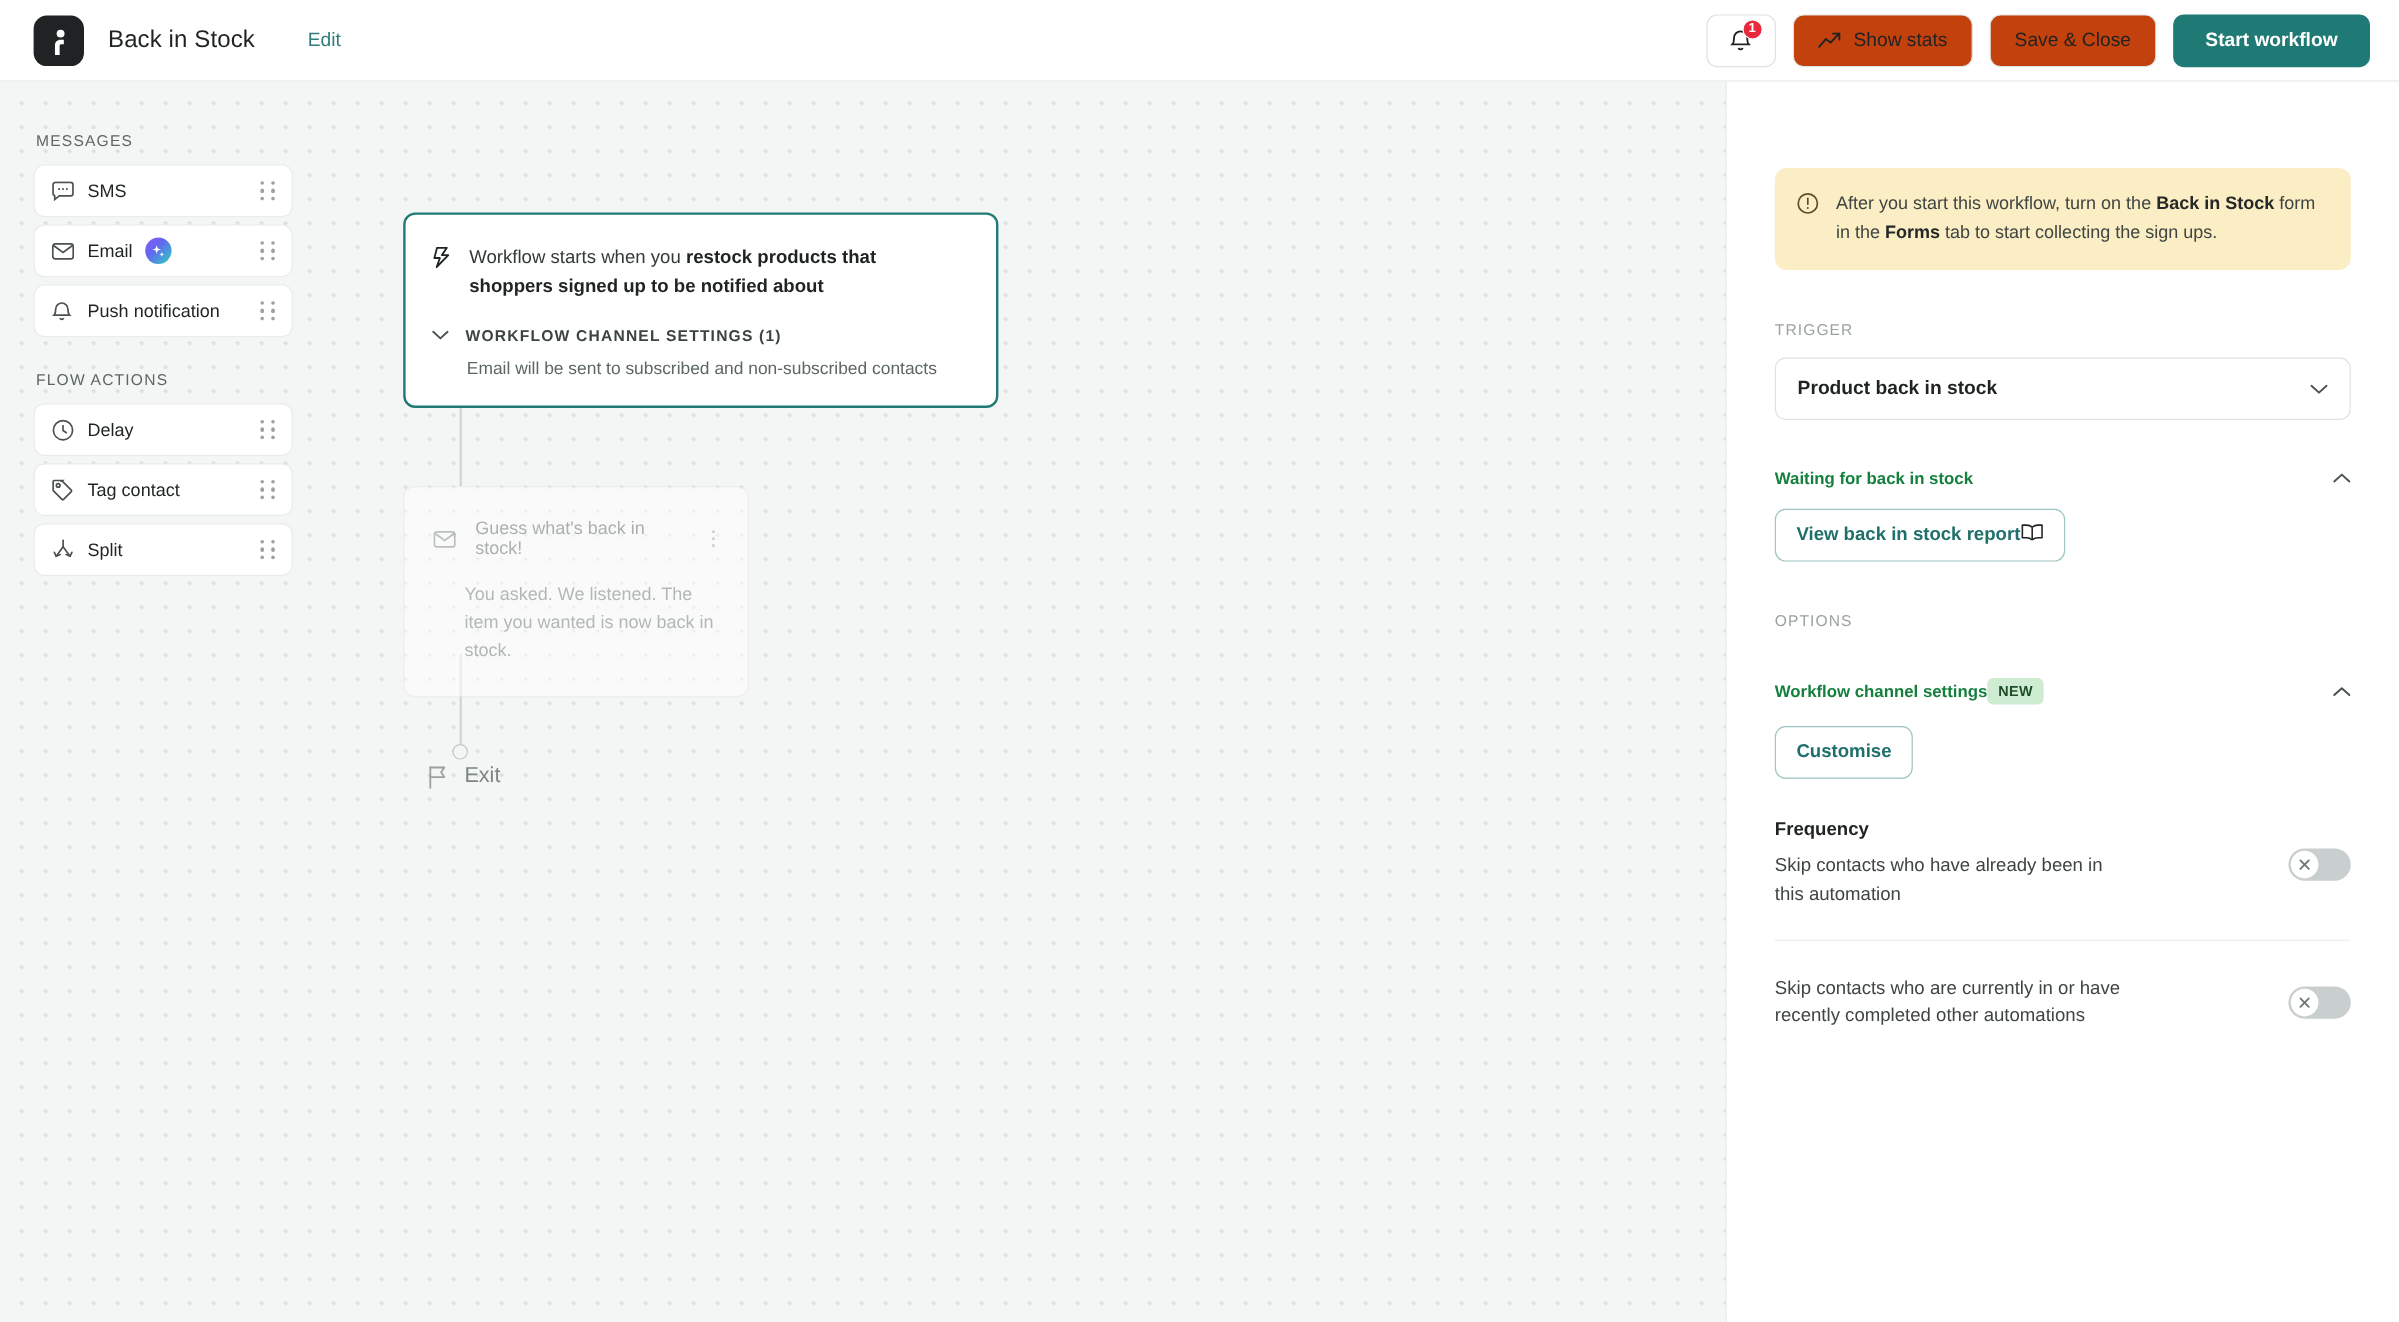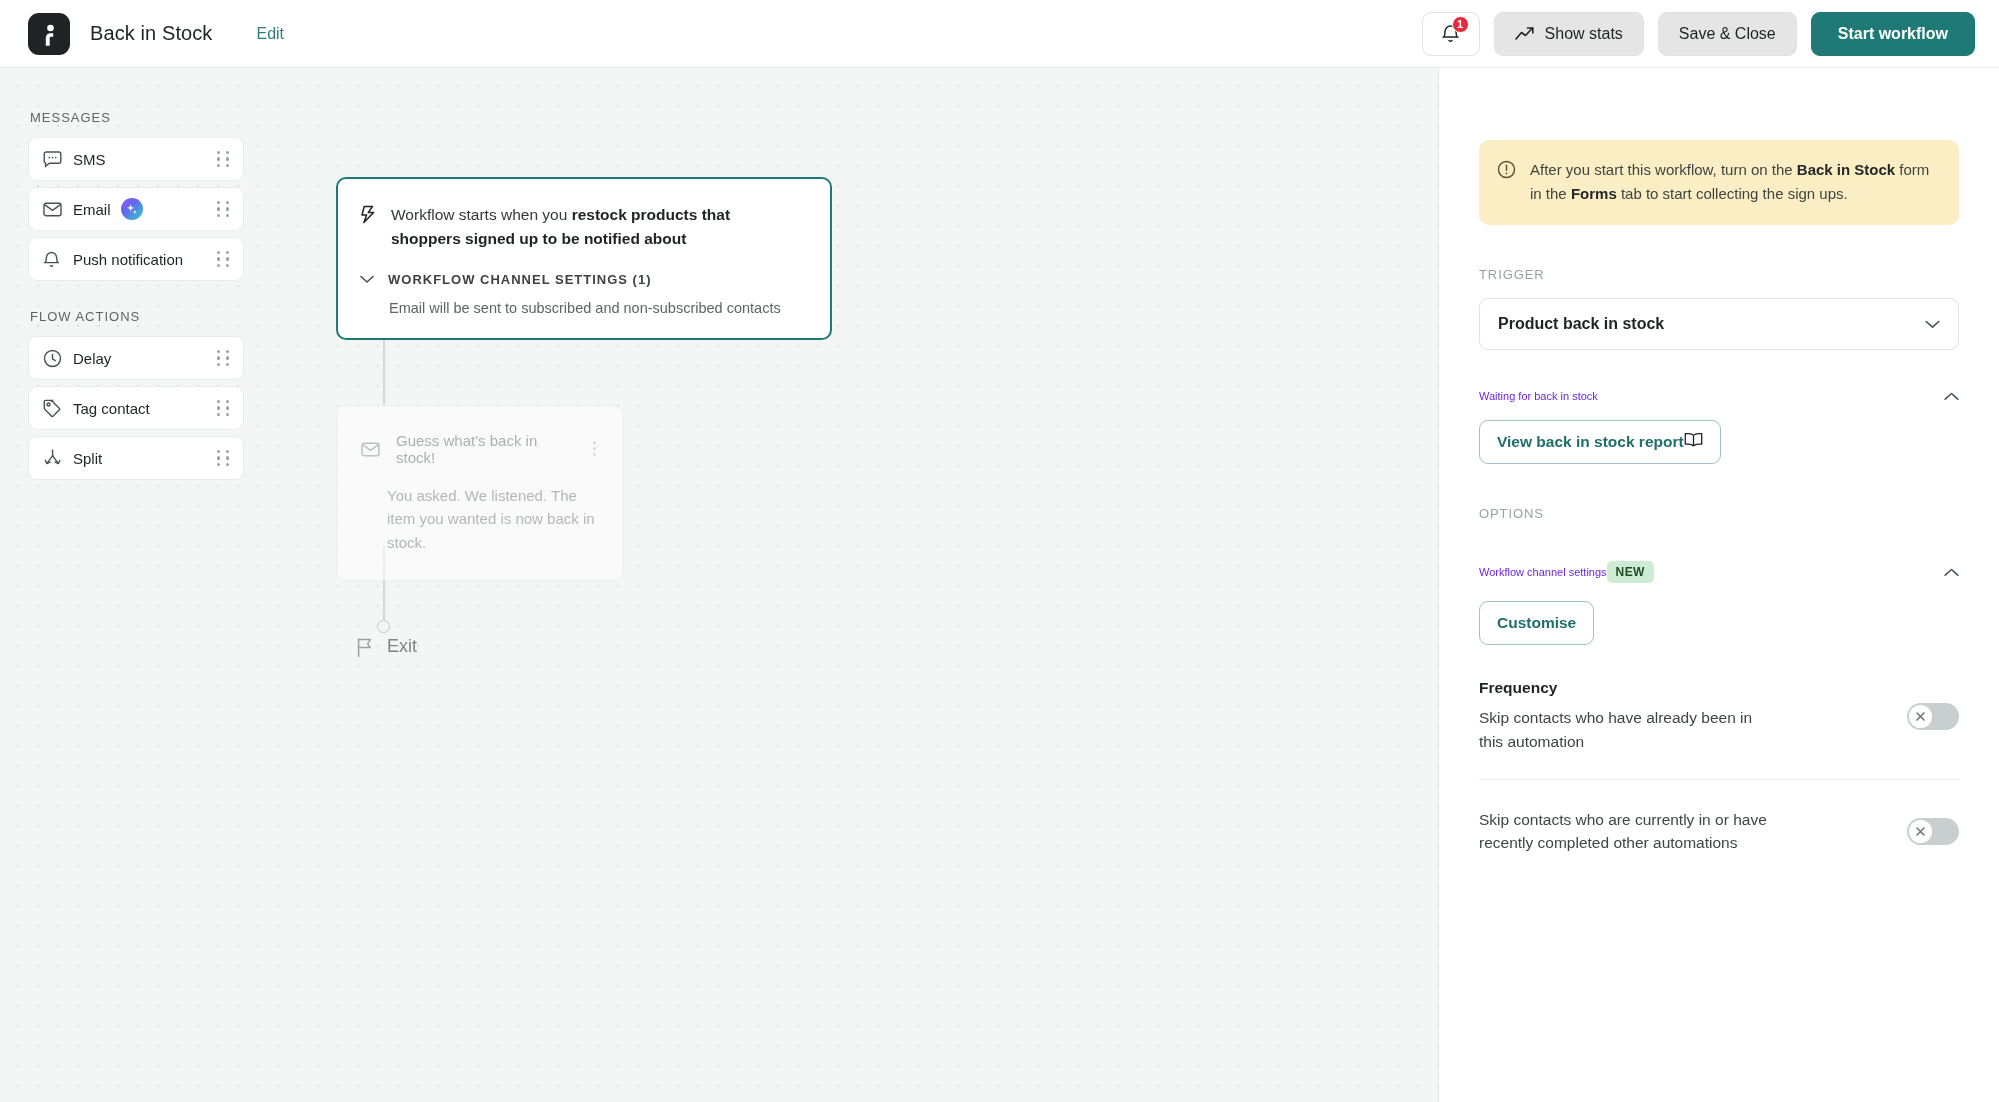"Show stats" .btn { background: #e5e5e5 -> #c2410c }
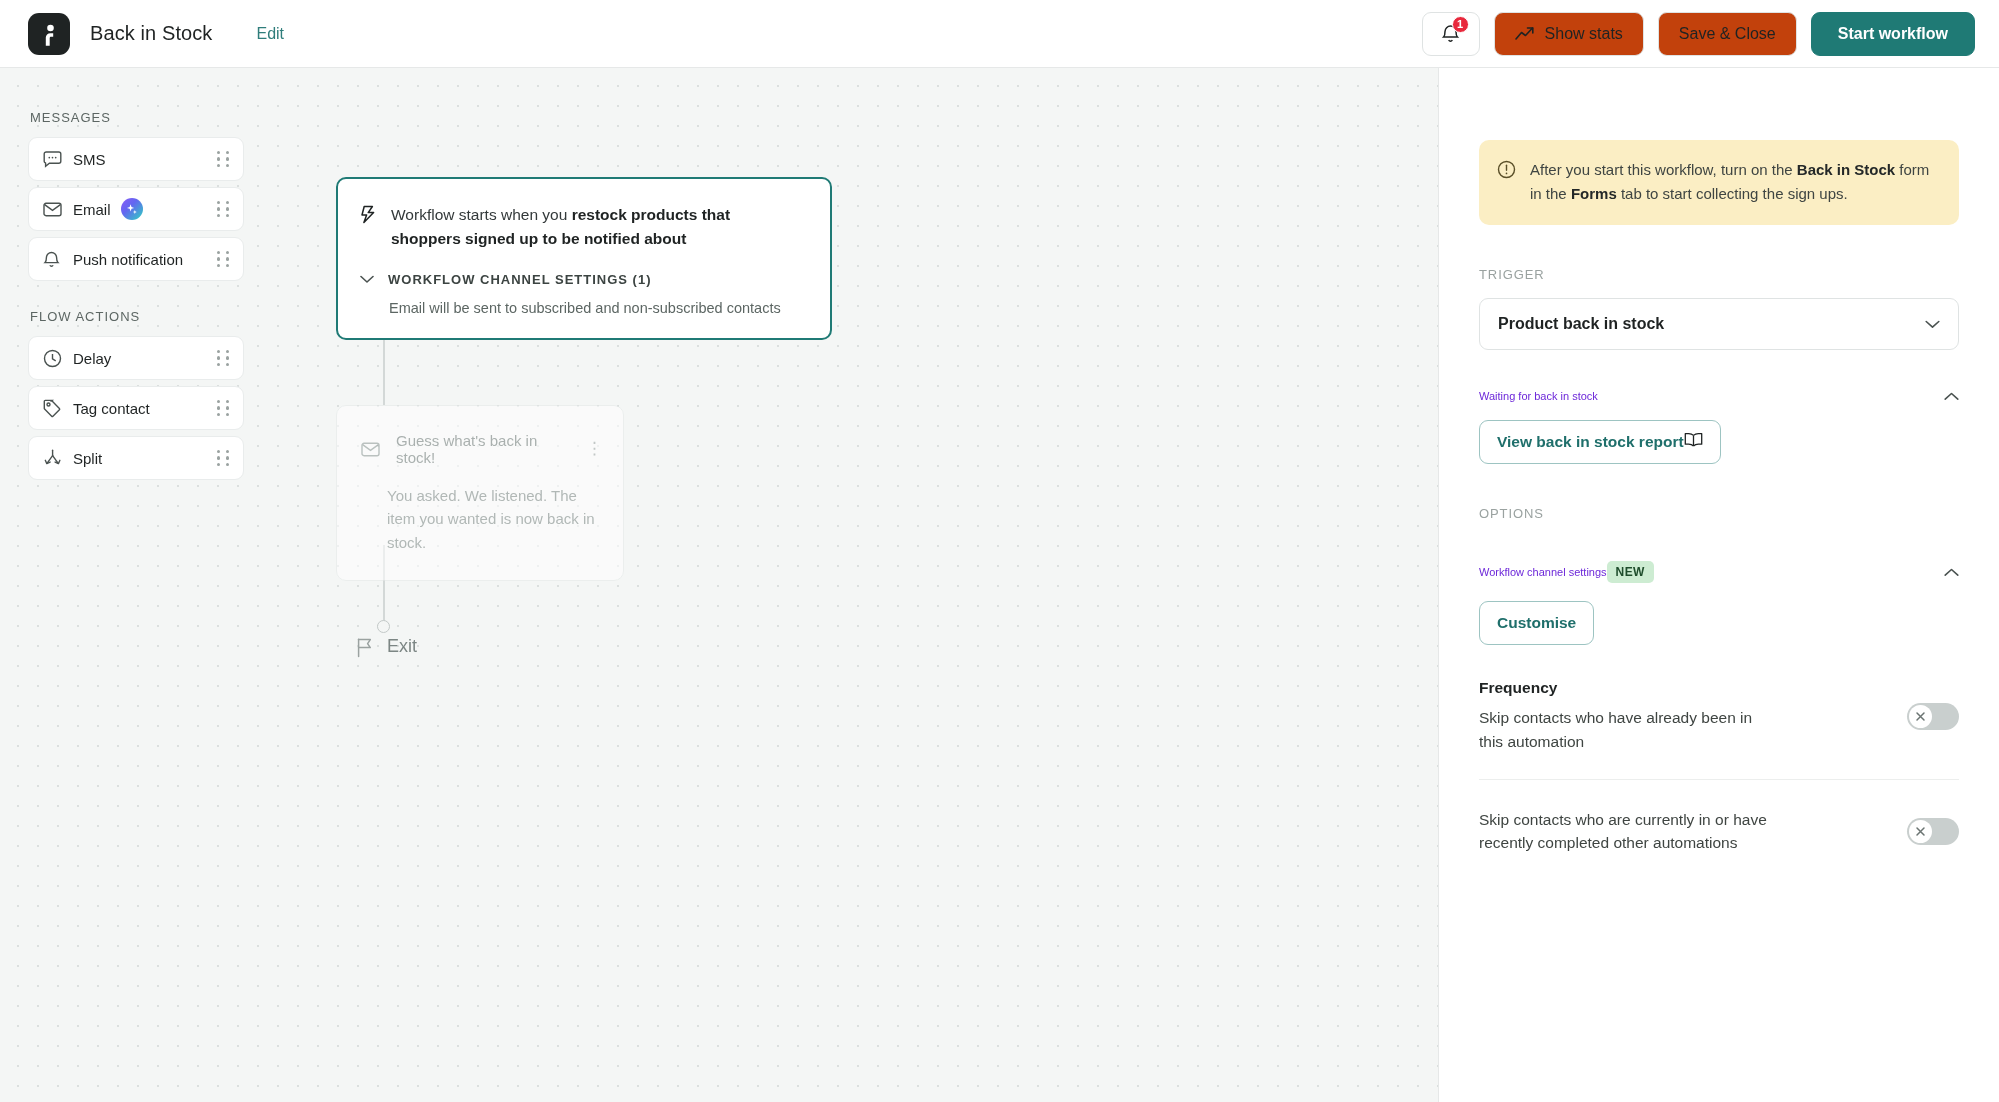"Waiting for back in stock" .collapse-head .ch-title { color: #6d28d9 -> #15803d; font-size: 11px -> 14px; font-weight: normal -> bold }
